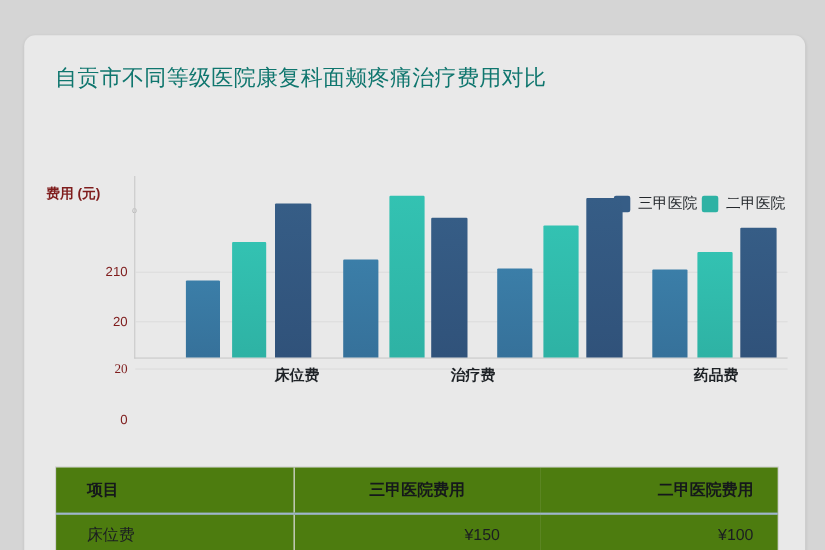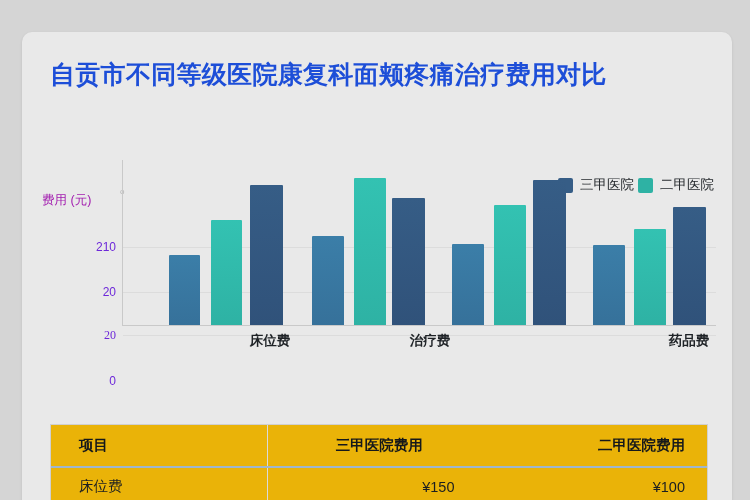"自贡市不同等级医院康复科面颊疼痛治疗费用对比" #title { color: #1d4ed8 -> #0f766e; font-size: 25px -> 20px; font-weight: bold -> normal }
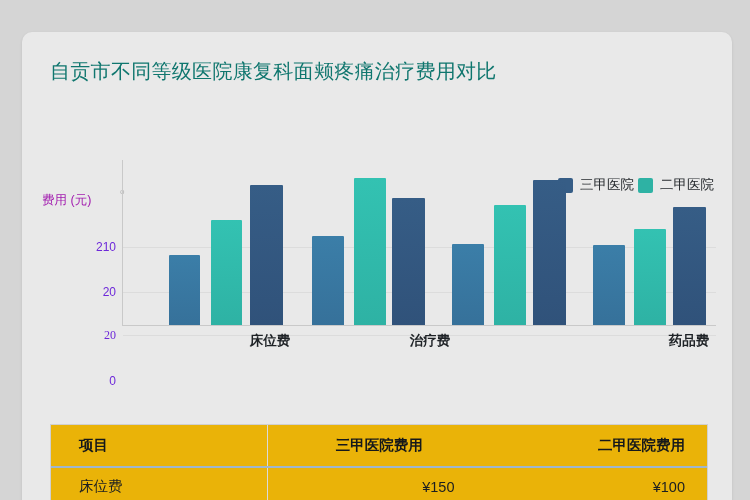"费用 (元)" #ylabel { color: #a21caf -> #7f1d1d; font-weight: normal -> bold; top: 42px -> 18px }
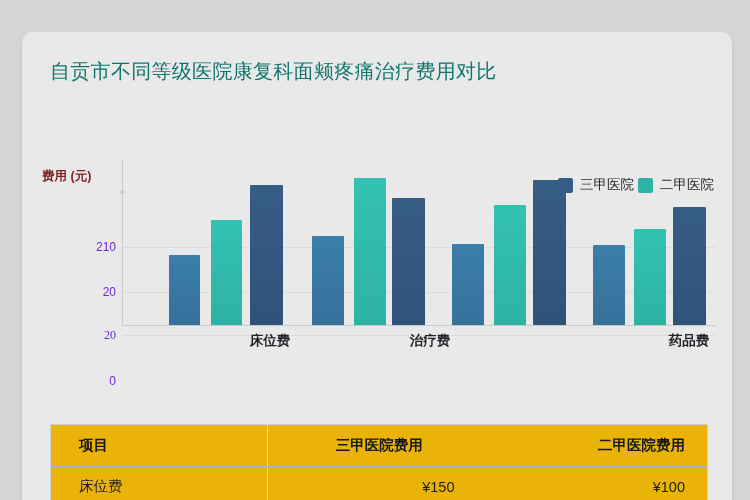"210" .ytick { color: #6d28d9 -> #7f1d1d }
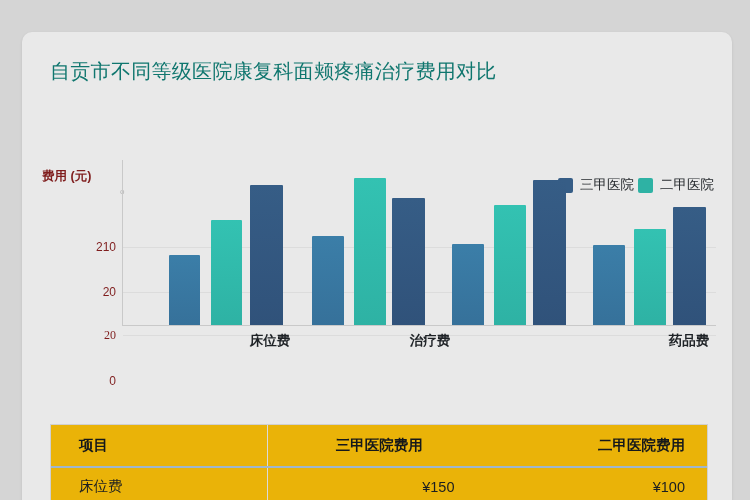"药品费" div.catlabel { left: 667px -> 629px }
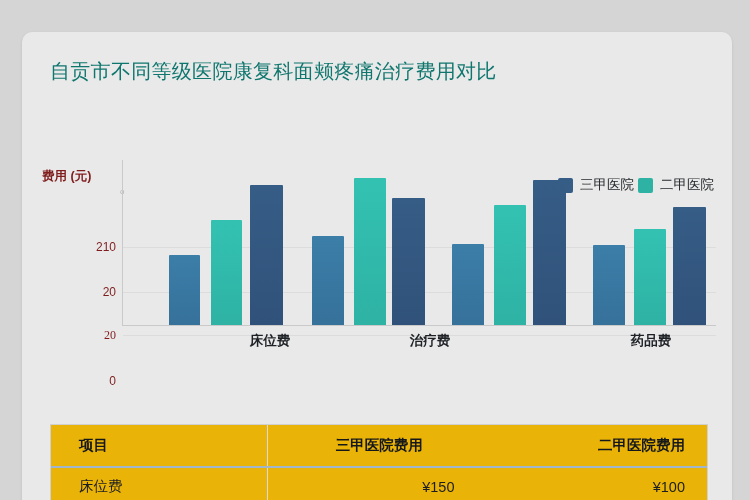"项目" #table th, #table td { background: #eab308 -> #4d7c0f }
